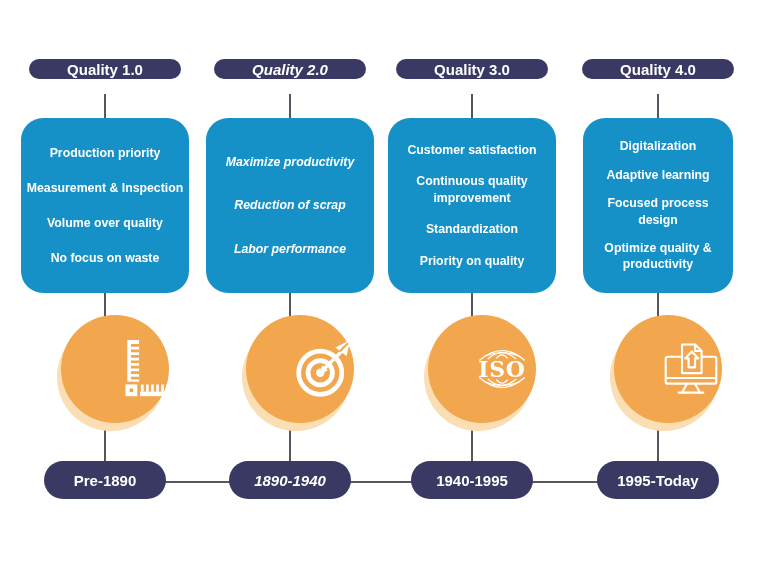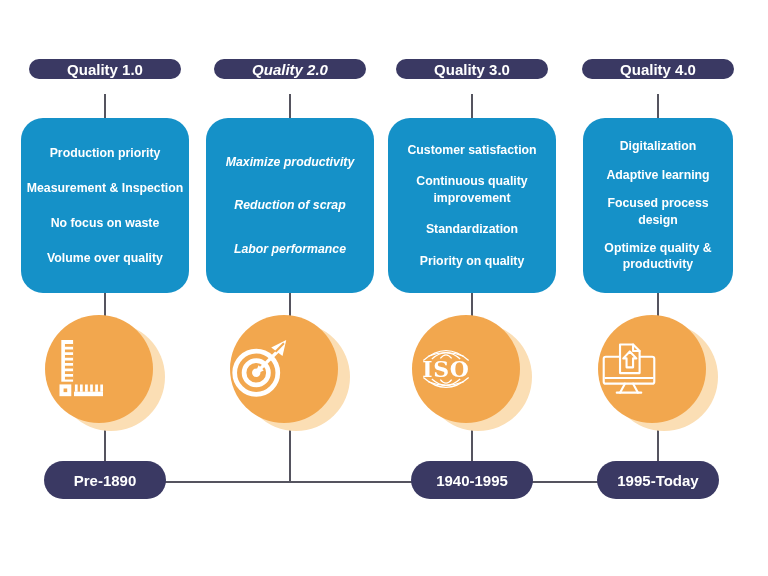"No focus on waste" div.feature { order: before "Volume over quality" -> after "Volume over quality" }
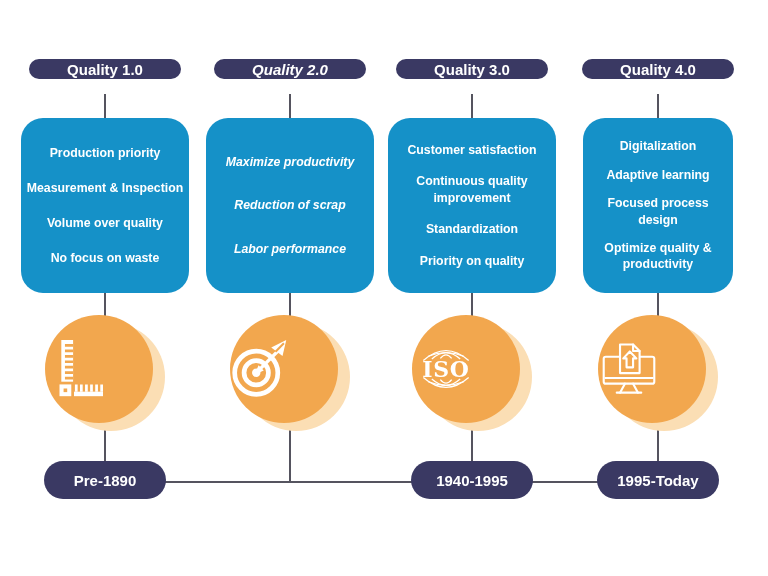"ISO" .circle-main { justify-content: flex-start -> flex-end; left: 0 -> 16px }
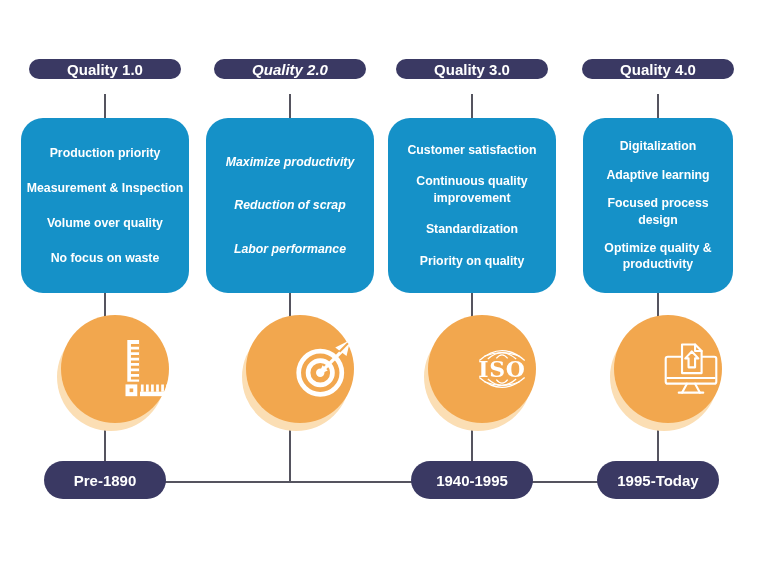"1890-1940" div.pill { html: none -> <div> <span>1890-1940</span> </div> }
